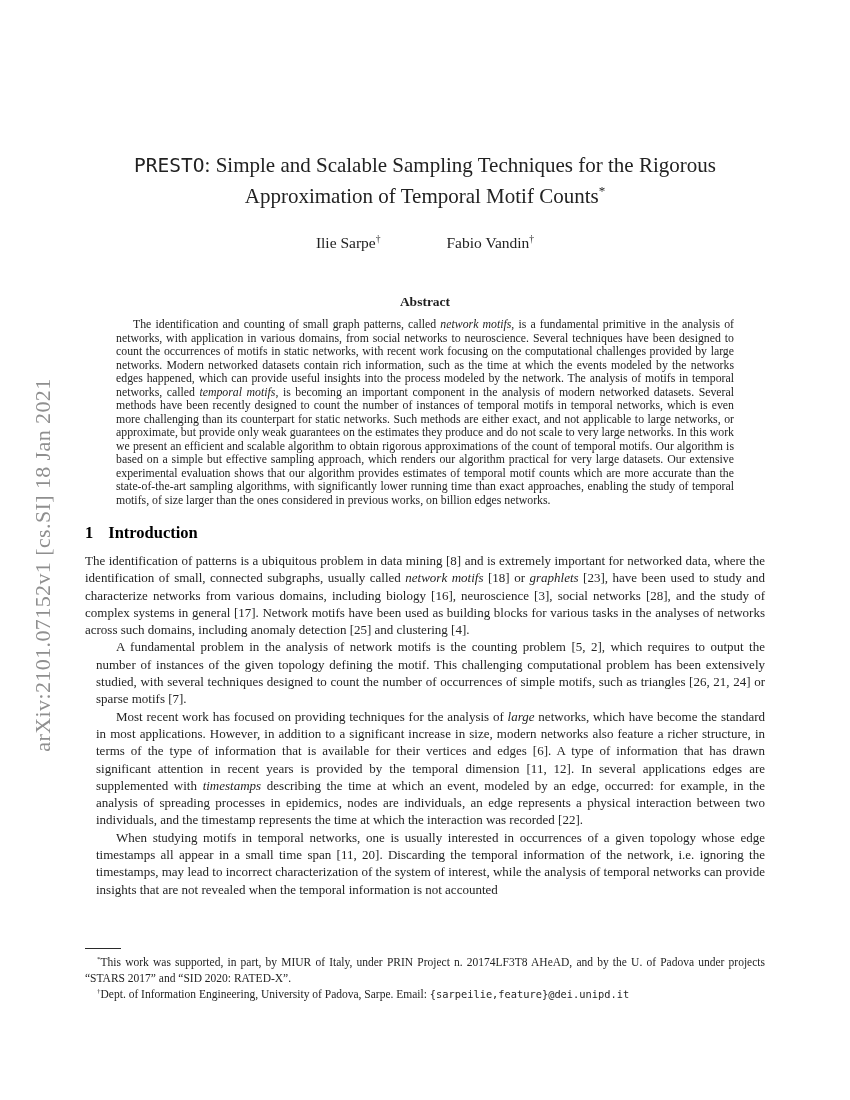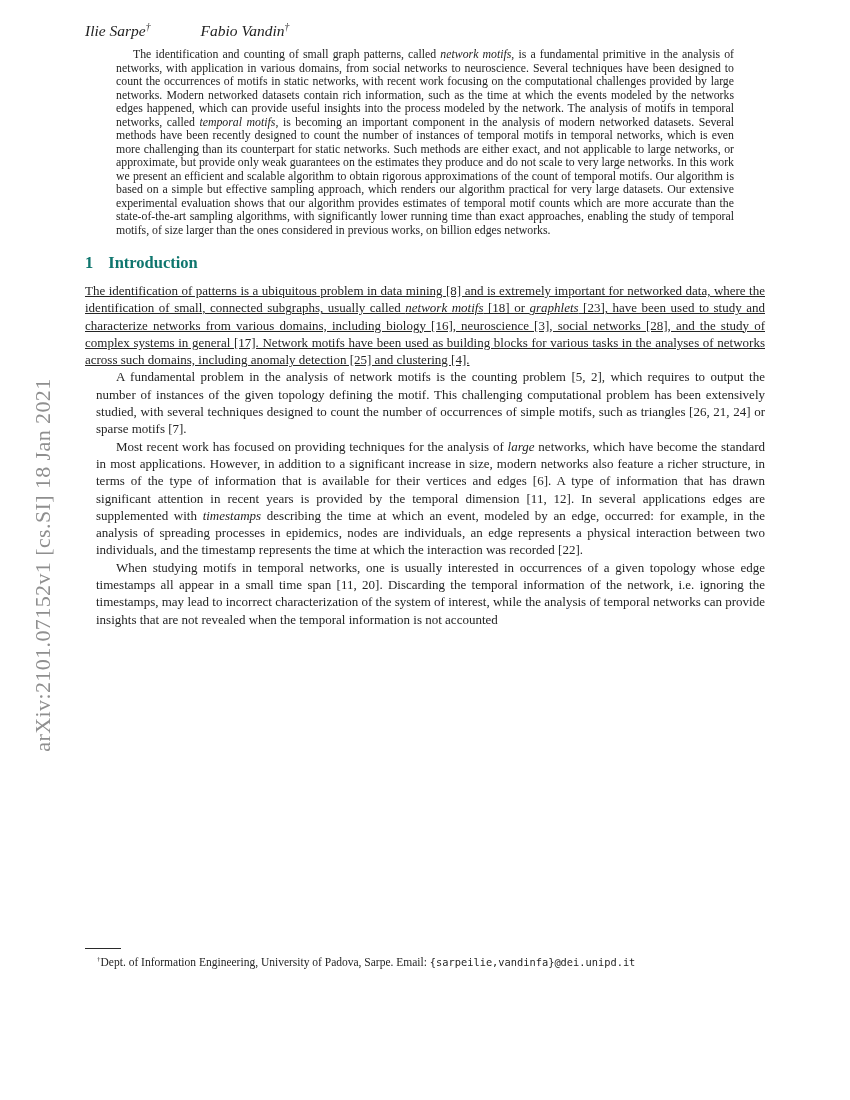"PRESTO: Simple and Scalable Sampling" div.title-block { html: none -> <div> <div><span>PRESTO</span><span>: Simple and Scalable Sampling Techniques for the Rigorous</span></div> <div><span>Approximation of Temporal Motif Counts</span><sup>*</sup></div> </div> }
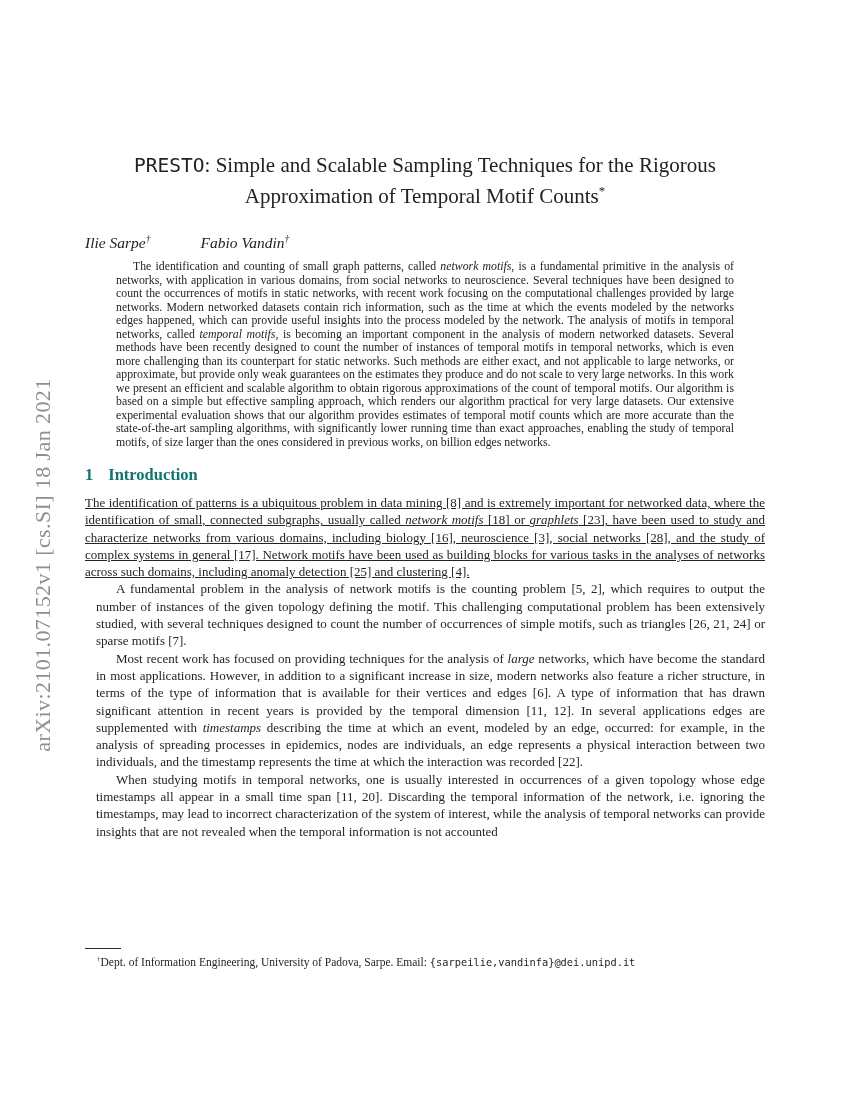"Ilie Sarpe†" .authors-row { font-style: italic -> none; gap: 50px -> 66px; justify-content: none -> center }
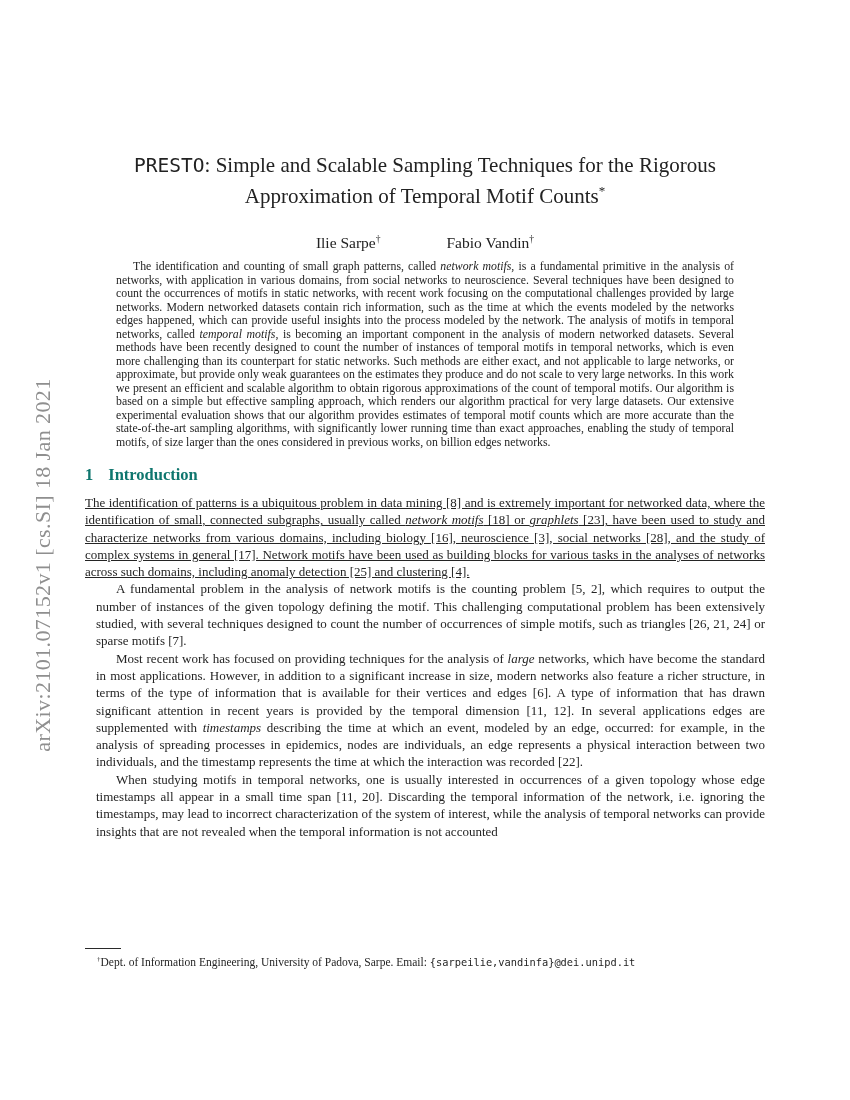"Abstract" div.abstract-heading { html: none -> <div>Abstract</div> }
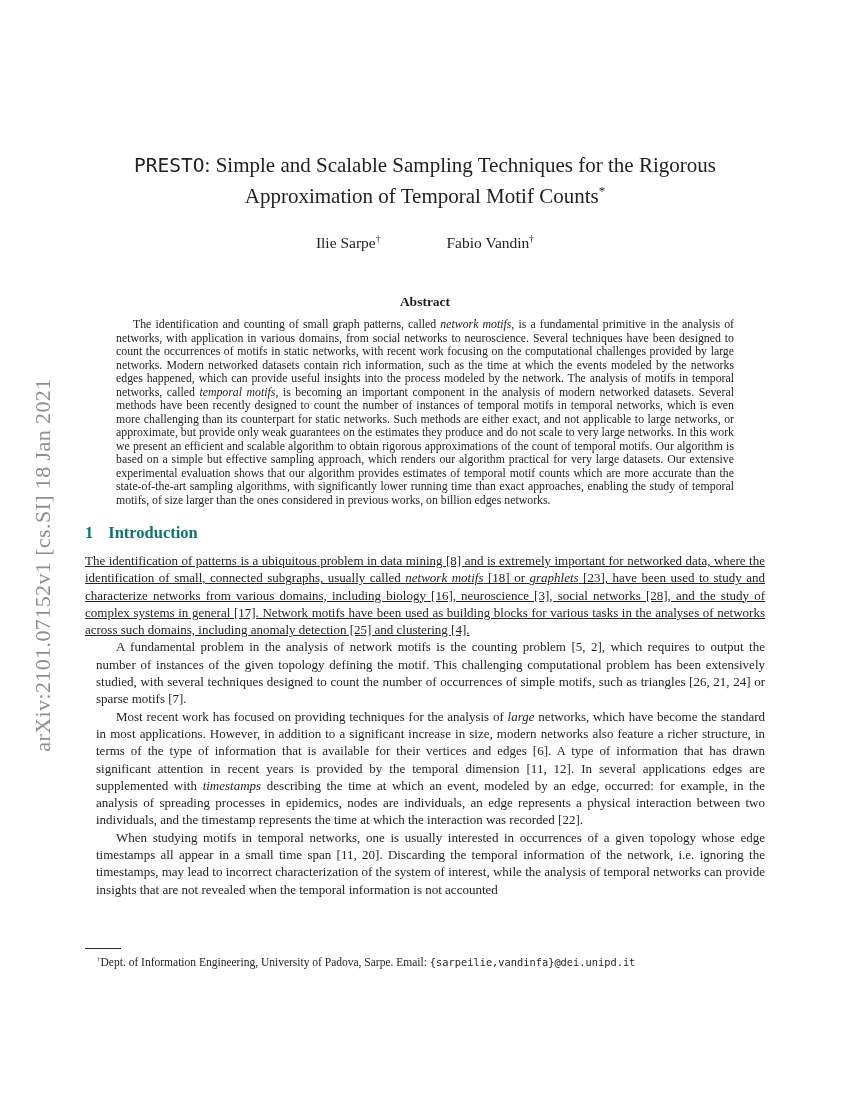"1 Introduction" .section-heading { color: #0f766e -> #000000 }
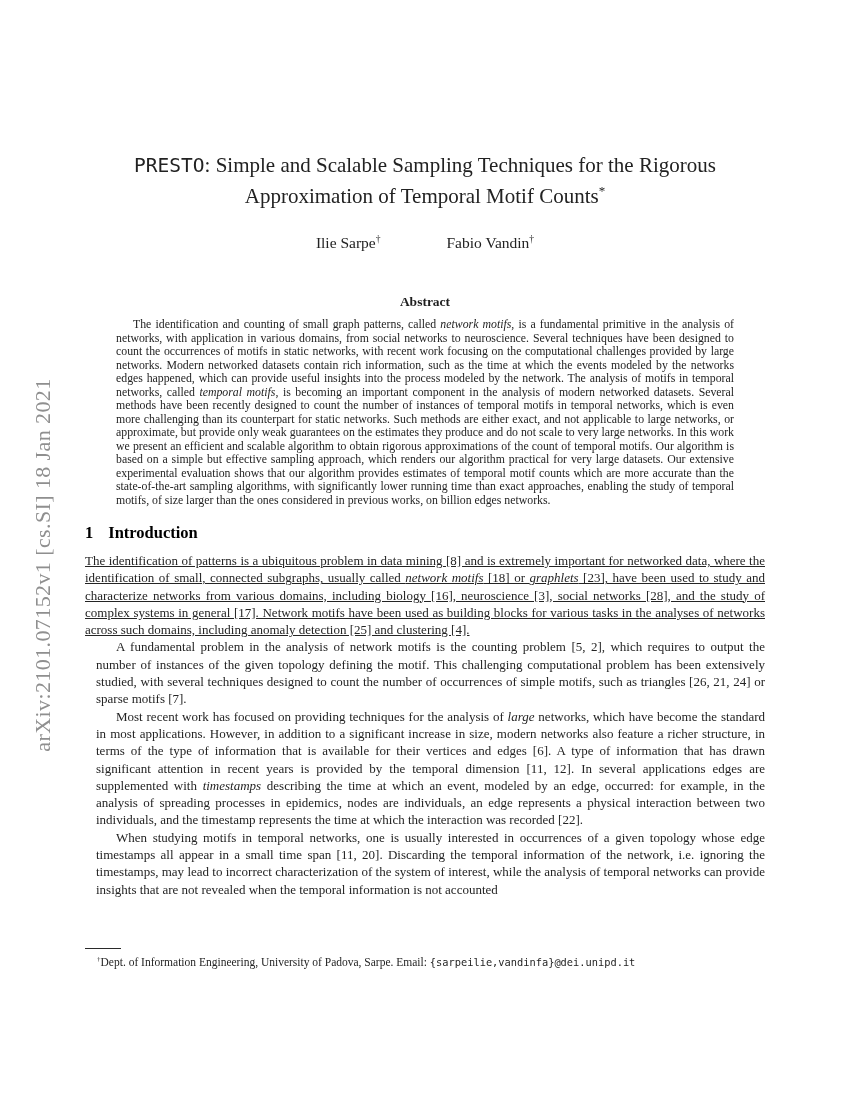"The identification of patterns is" .intro-para.first { text-decoration: underline -> none }
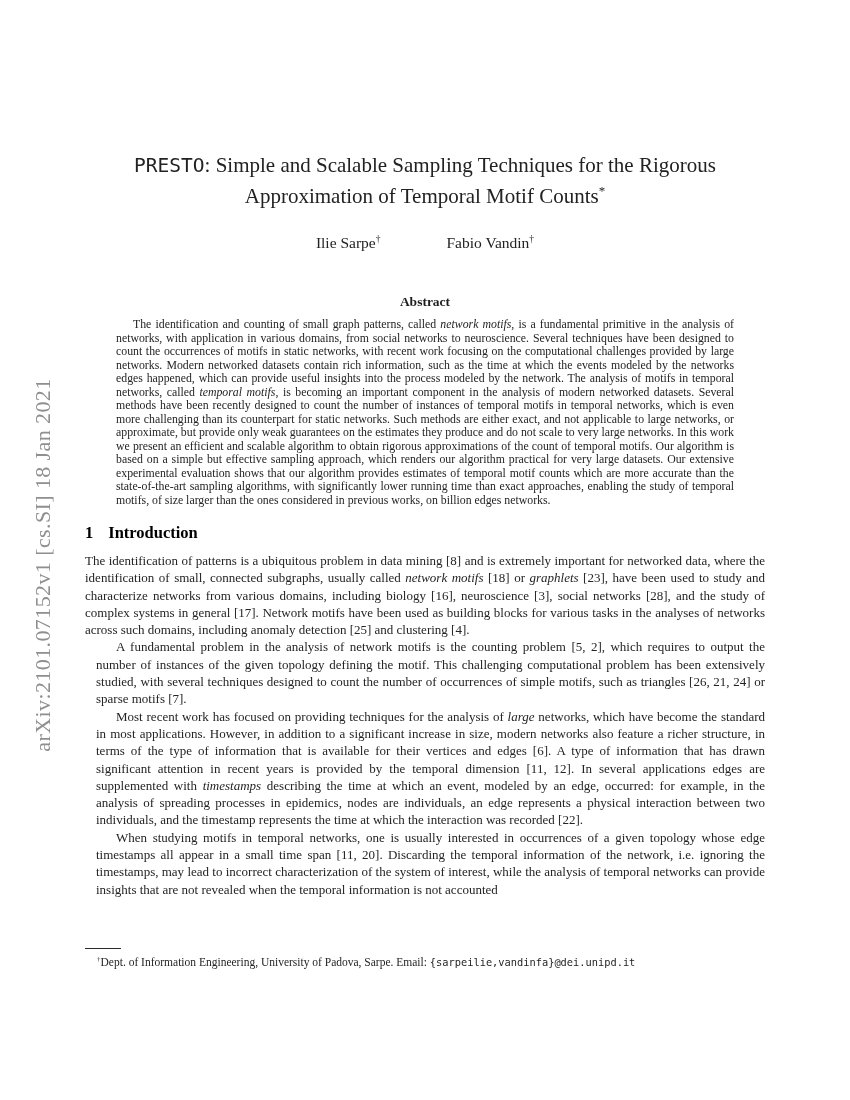"*This work was supported, in" div.footnote { html: none -> <div><sup>*</sup><span>This work was supported, in part, by MIUR of Italy, under PRIN Project n. 20174LF3T8 AHeAD, and by the U. of Padova under projects “STARS 2017” and “SID 2020: RATED-X”.</span></div> }
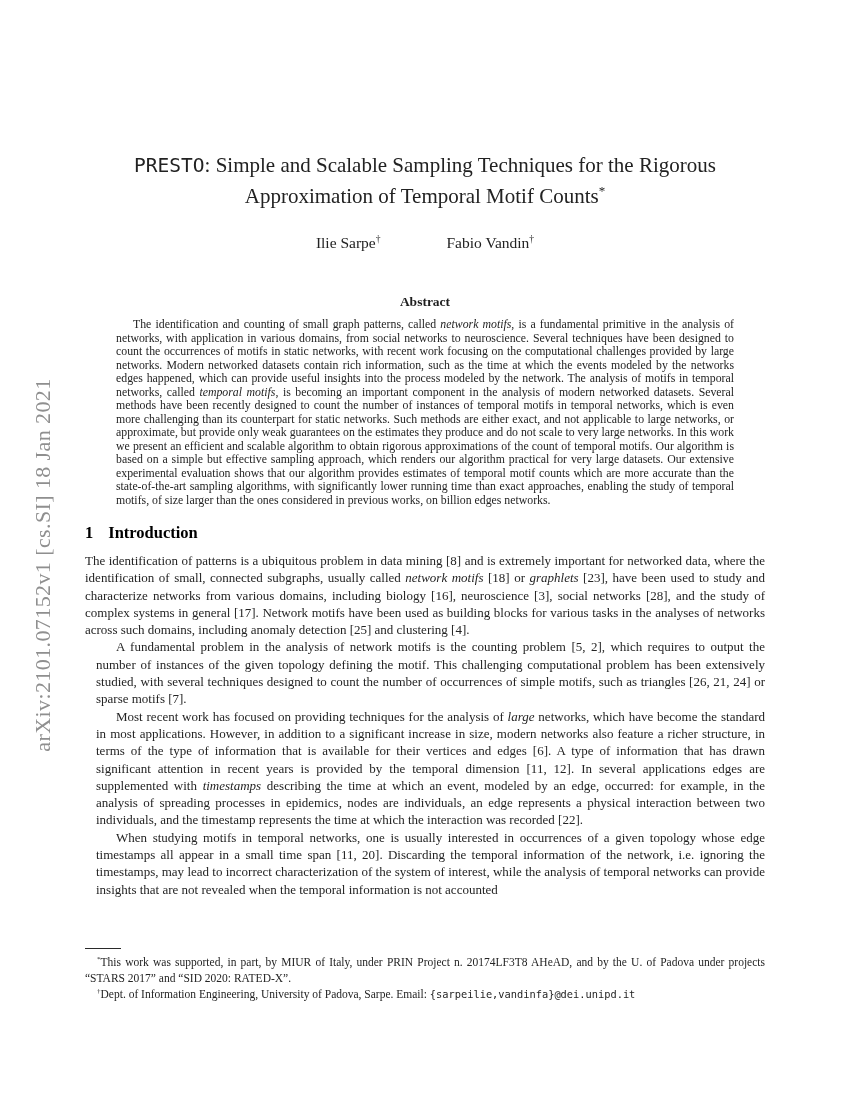"{sarpeilie,vandinfa}@dei.unipd.it" span.seg-tt { text: sarpeilie,vandinfa -> sarpeilie,feature }
